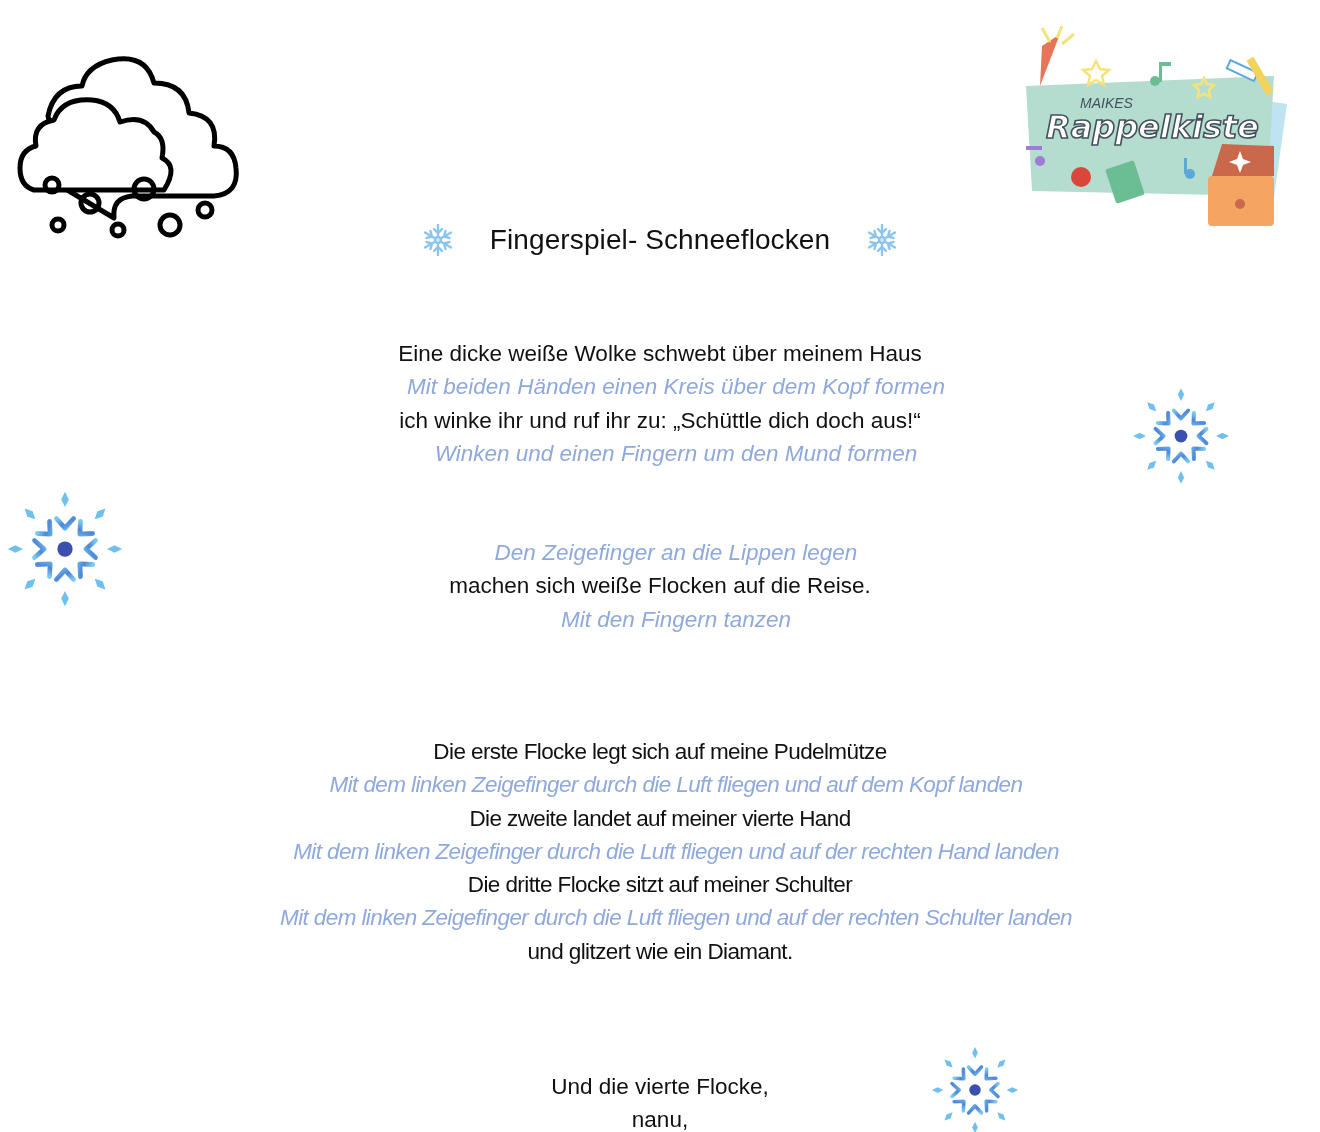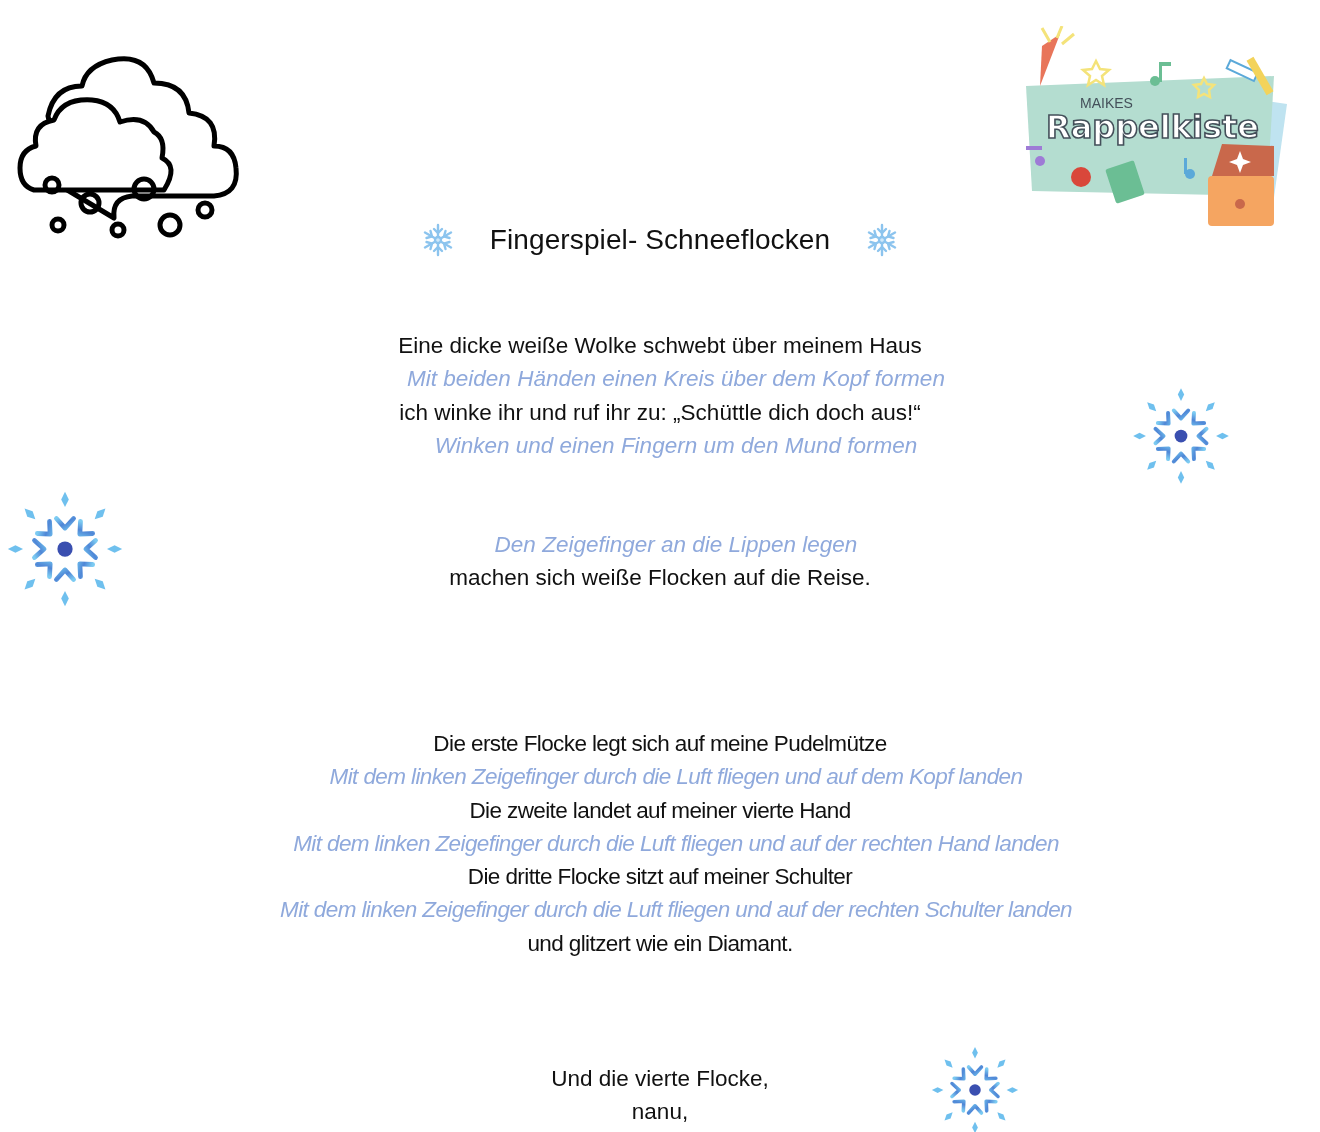"MAIKES" .abs { font-style: none -> italic }
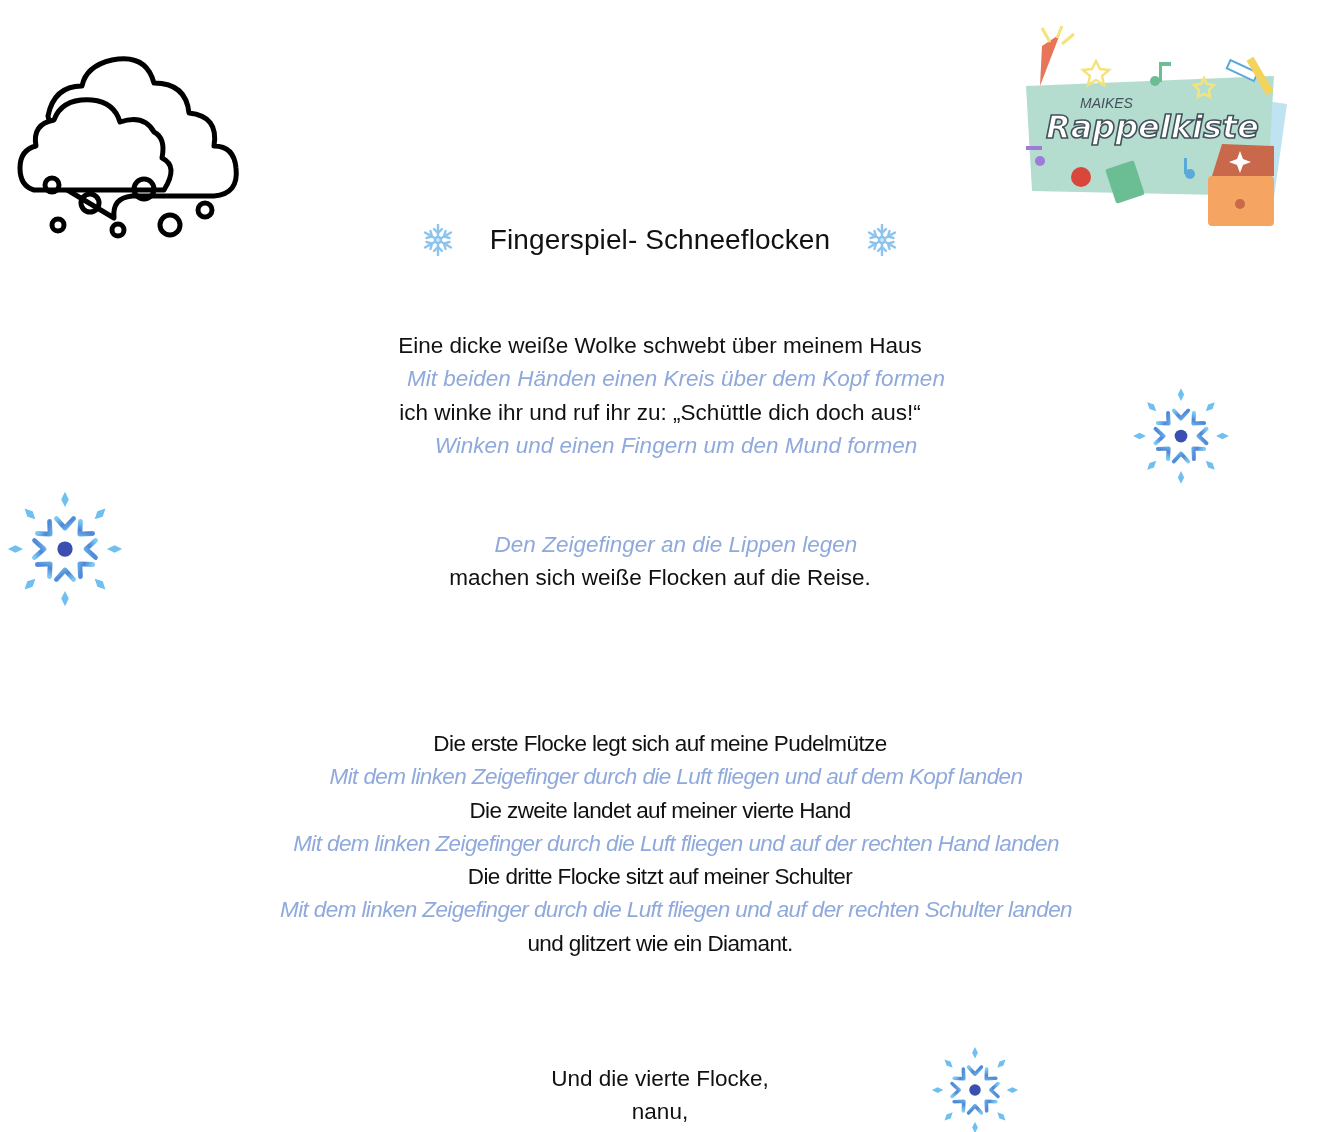"Eine dicke weiße Wolke schwebt" .stanza { margin-top: none -> 8px }
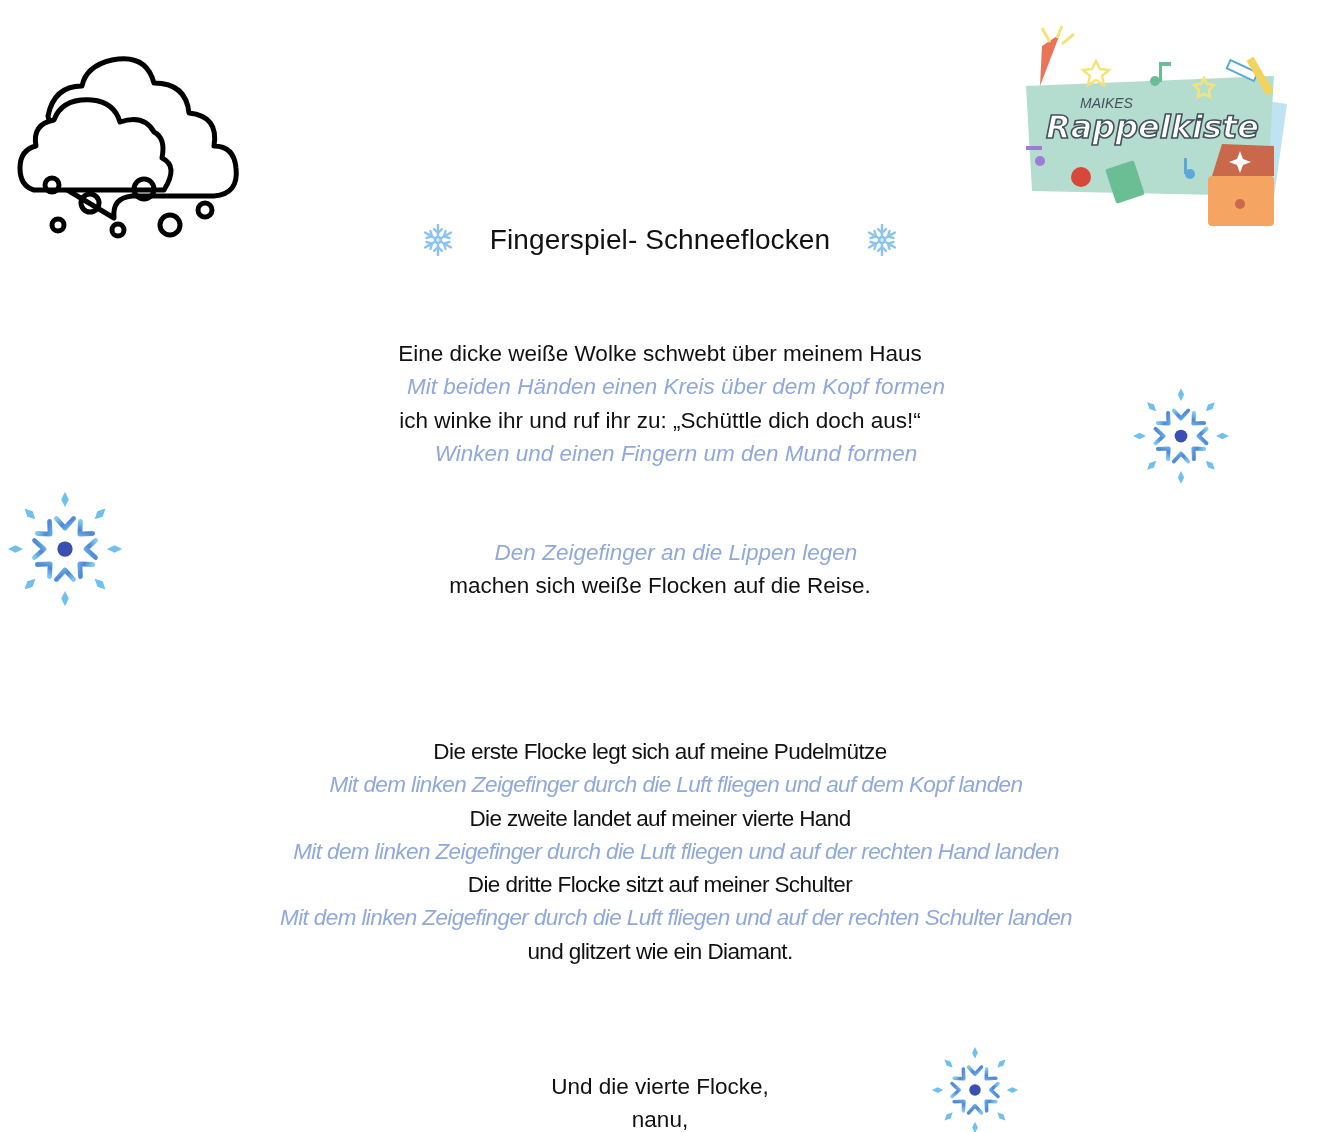"Mit den Fingern tanzen" div.line { html: none -> <div>Mit den Fingern tanzen</div> }
